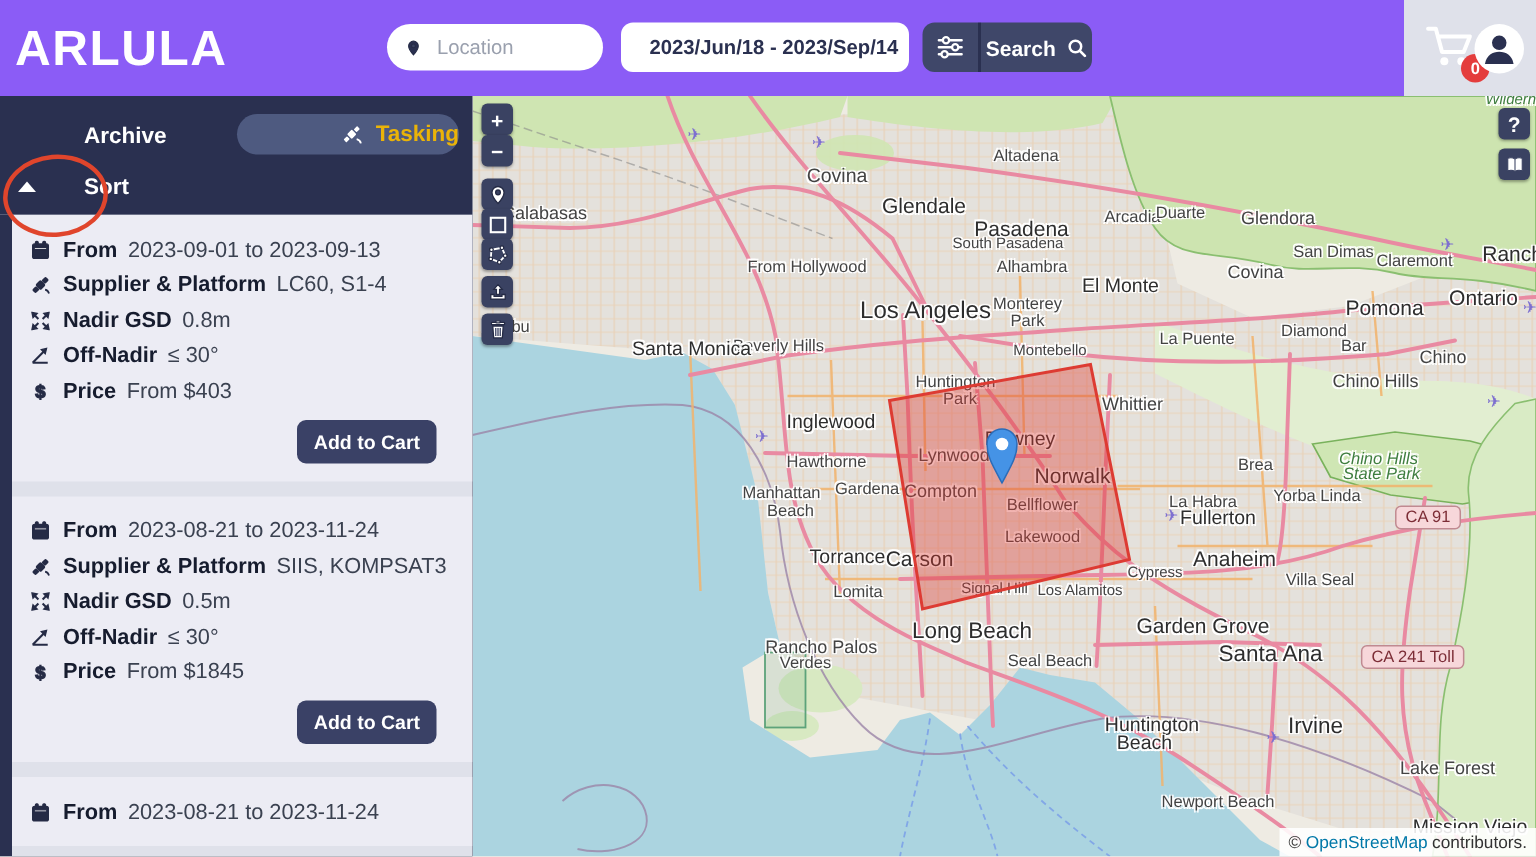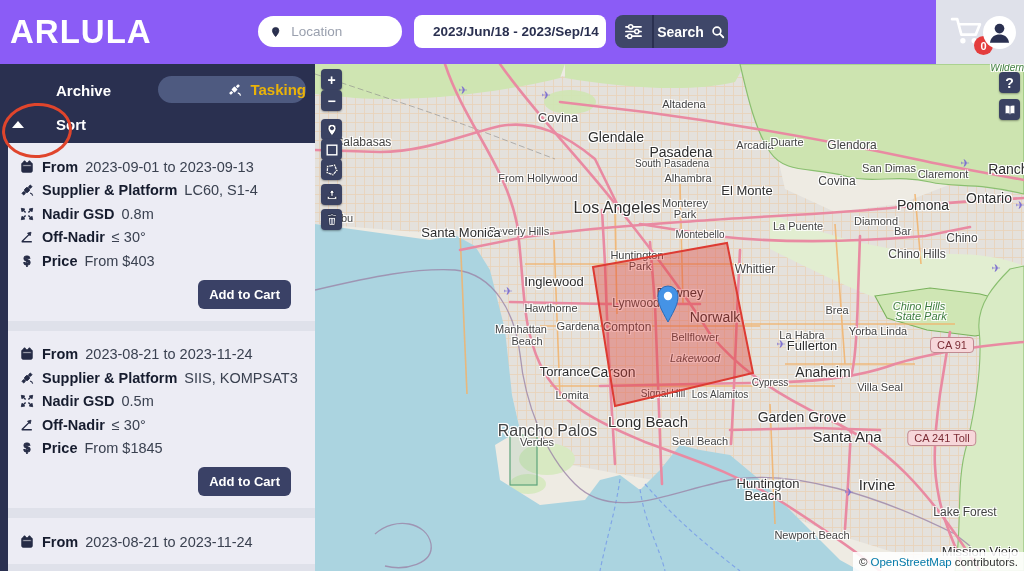"Lakewood" span.maplabel { font-style: italic -> none }
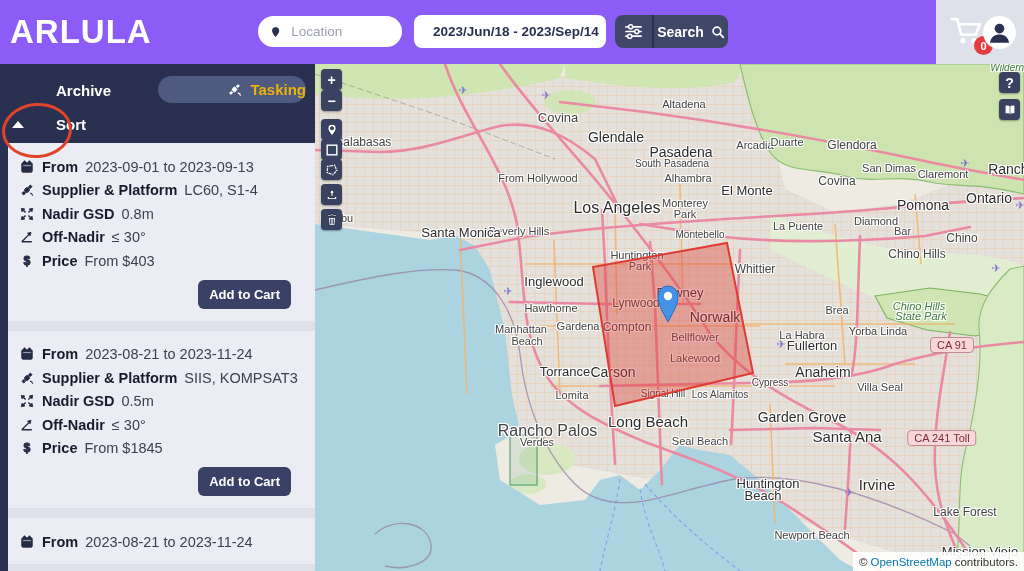"Rancho Palos" span.maplabel { font-size: 16px -> 12px }
